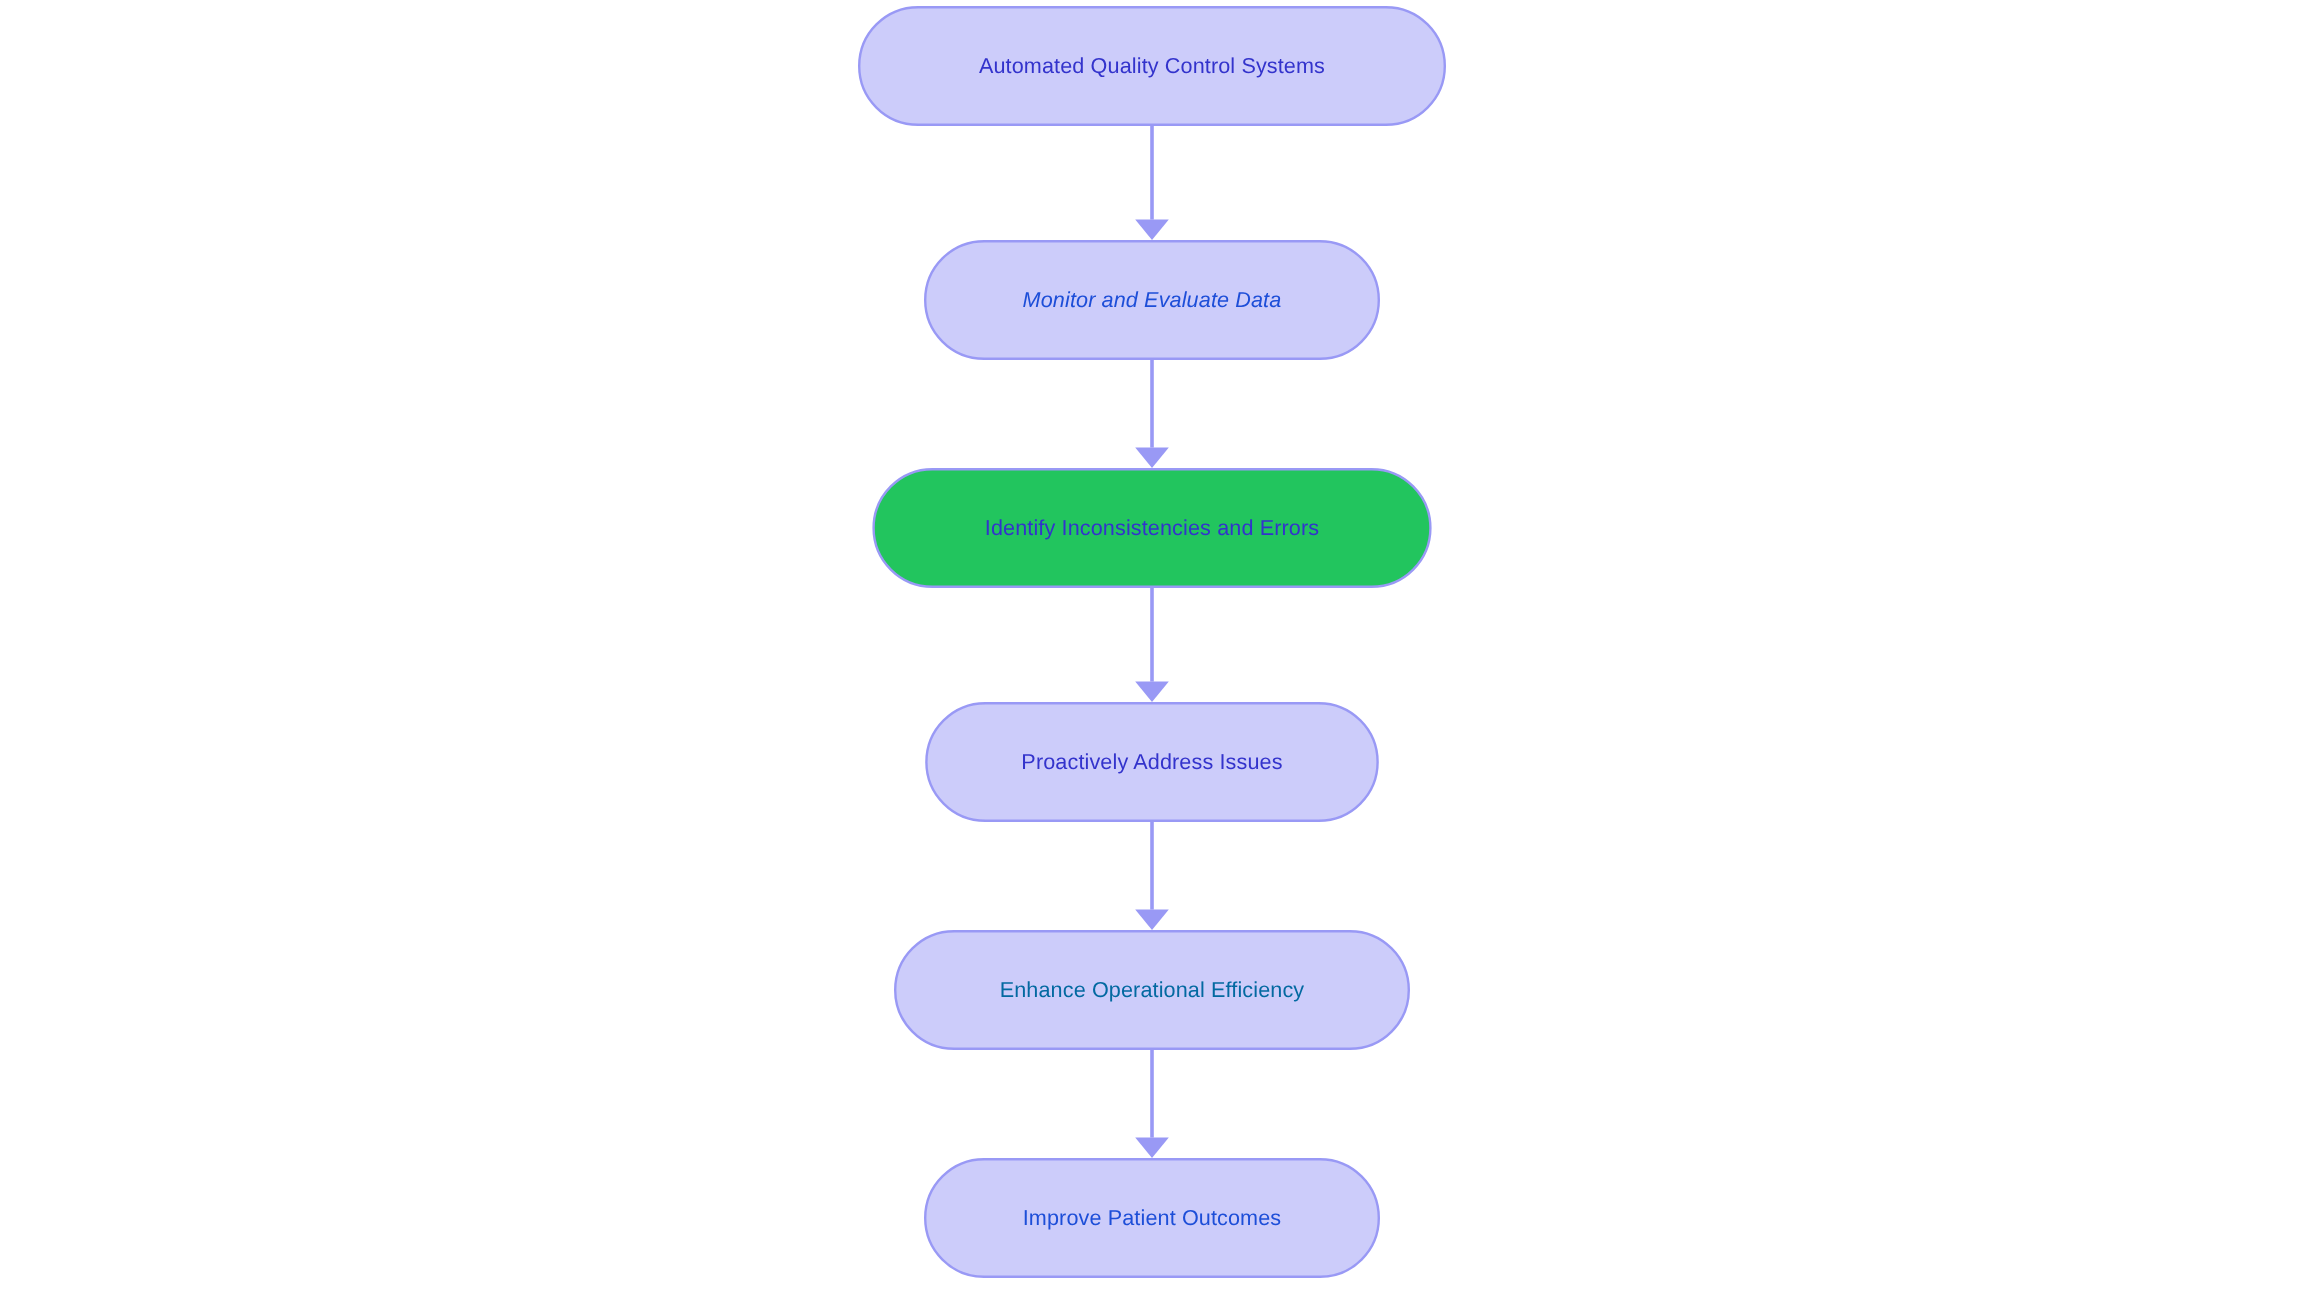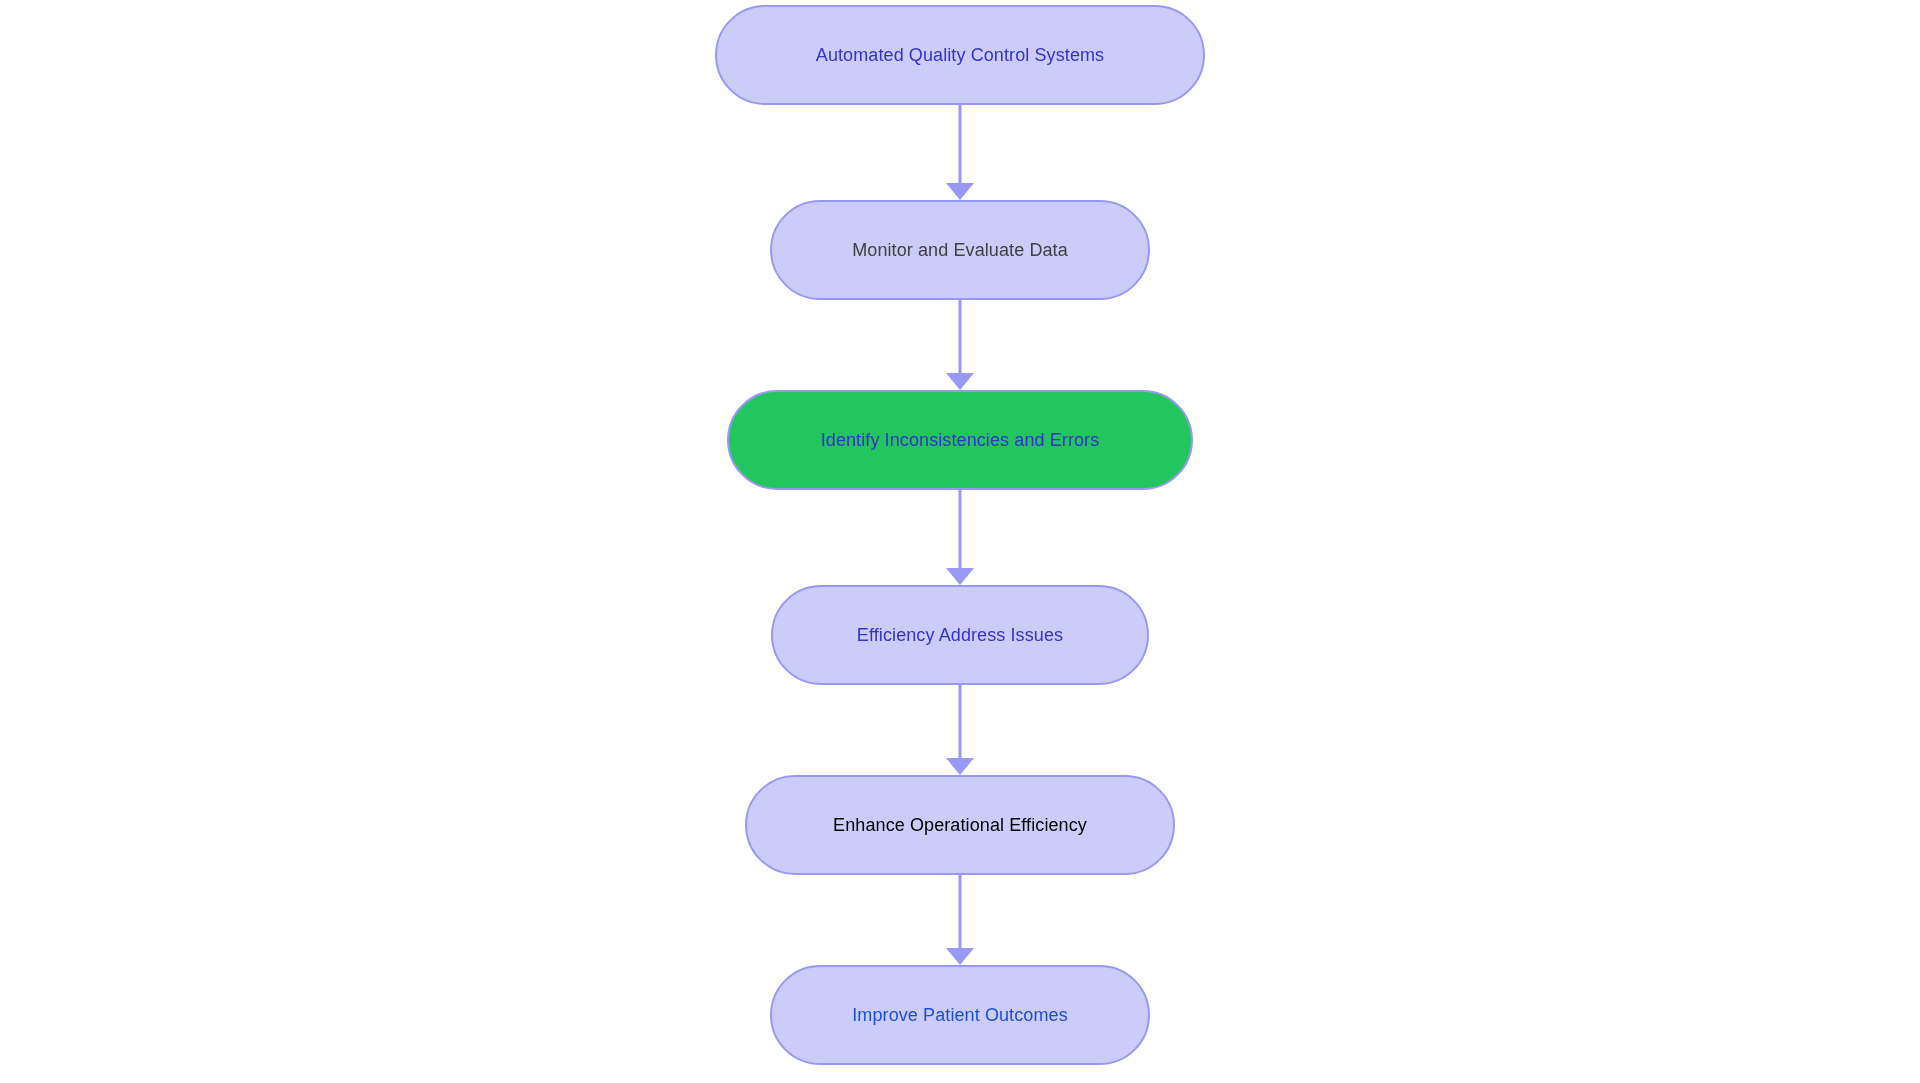"Monitor and Evaluate Data" span.node-label { color: #404040 -> #1d4ed8; font-style: none -> italic }
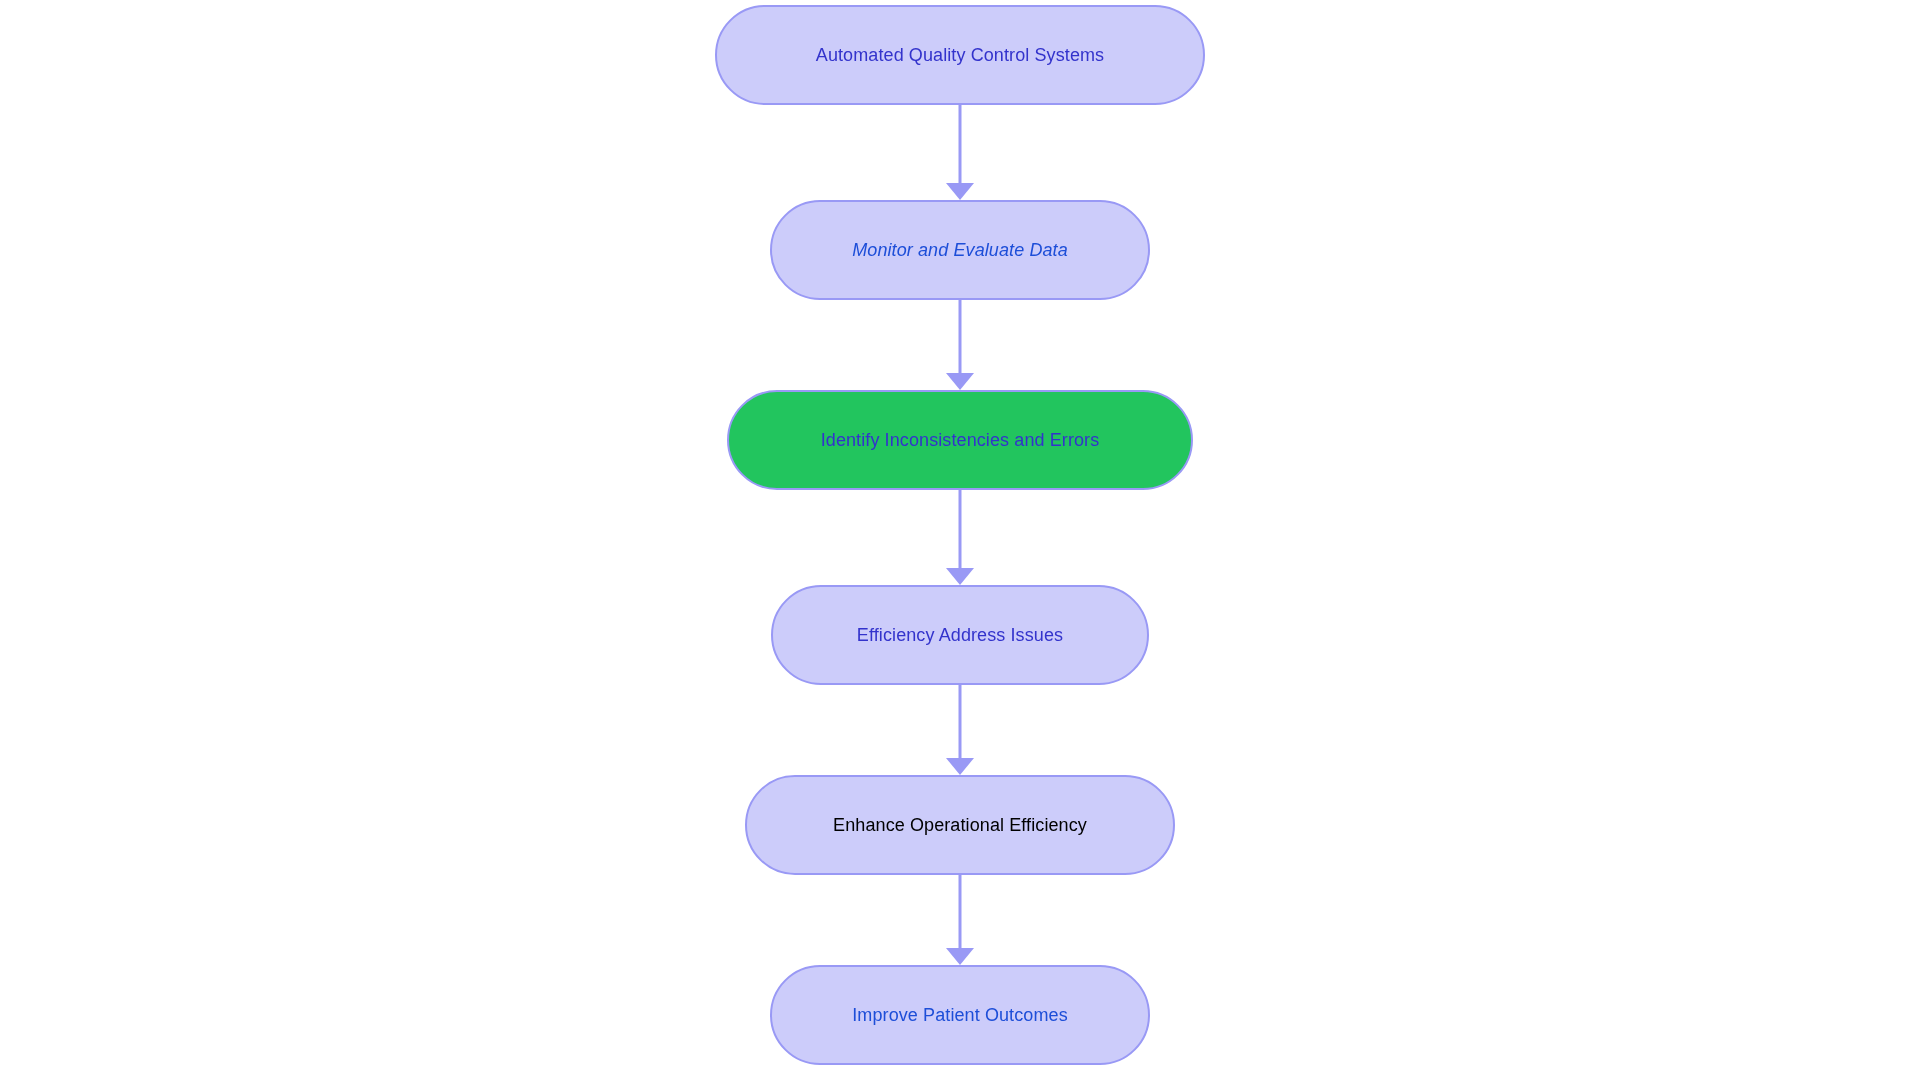"Efficiency Address Issues" span.node-label { text: Efficiency -> Proactively }
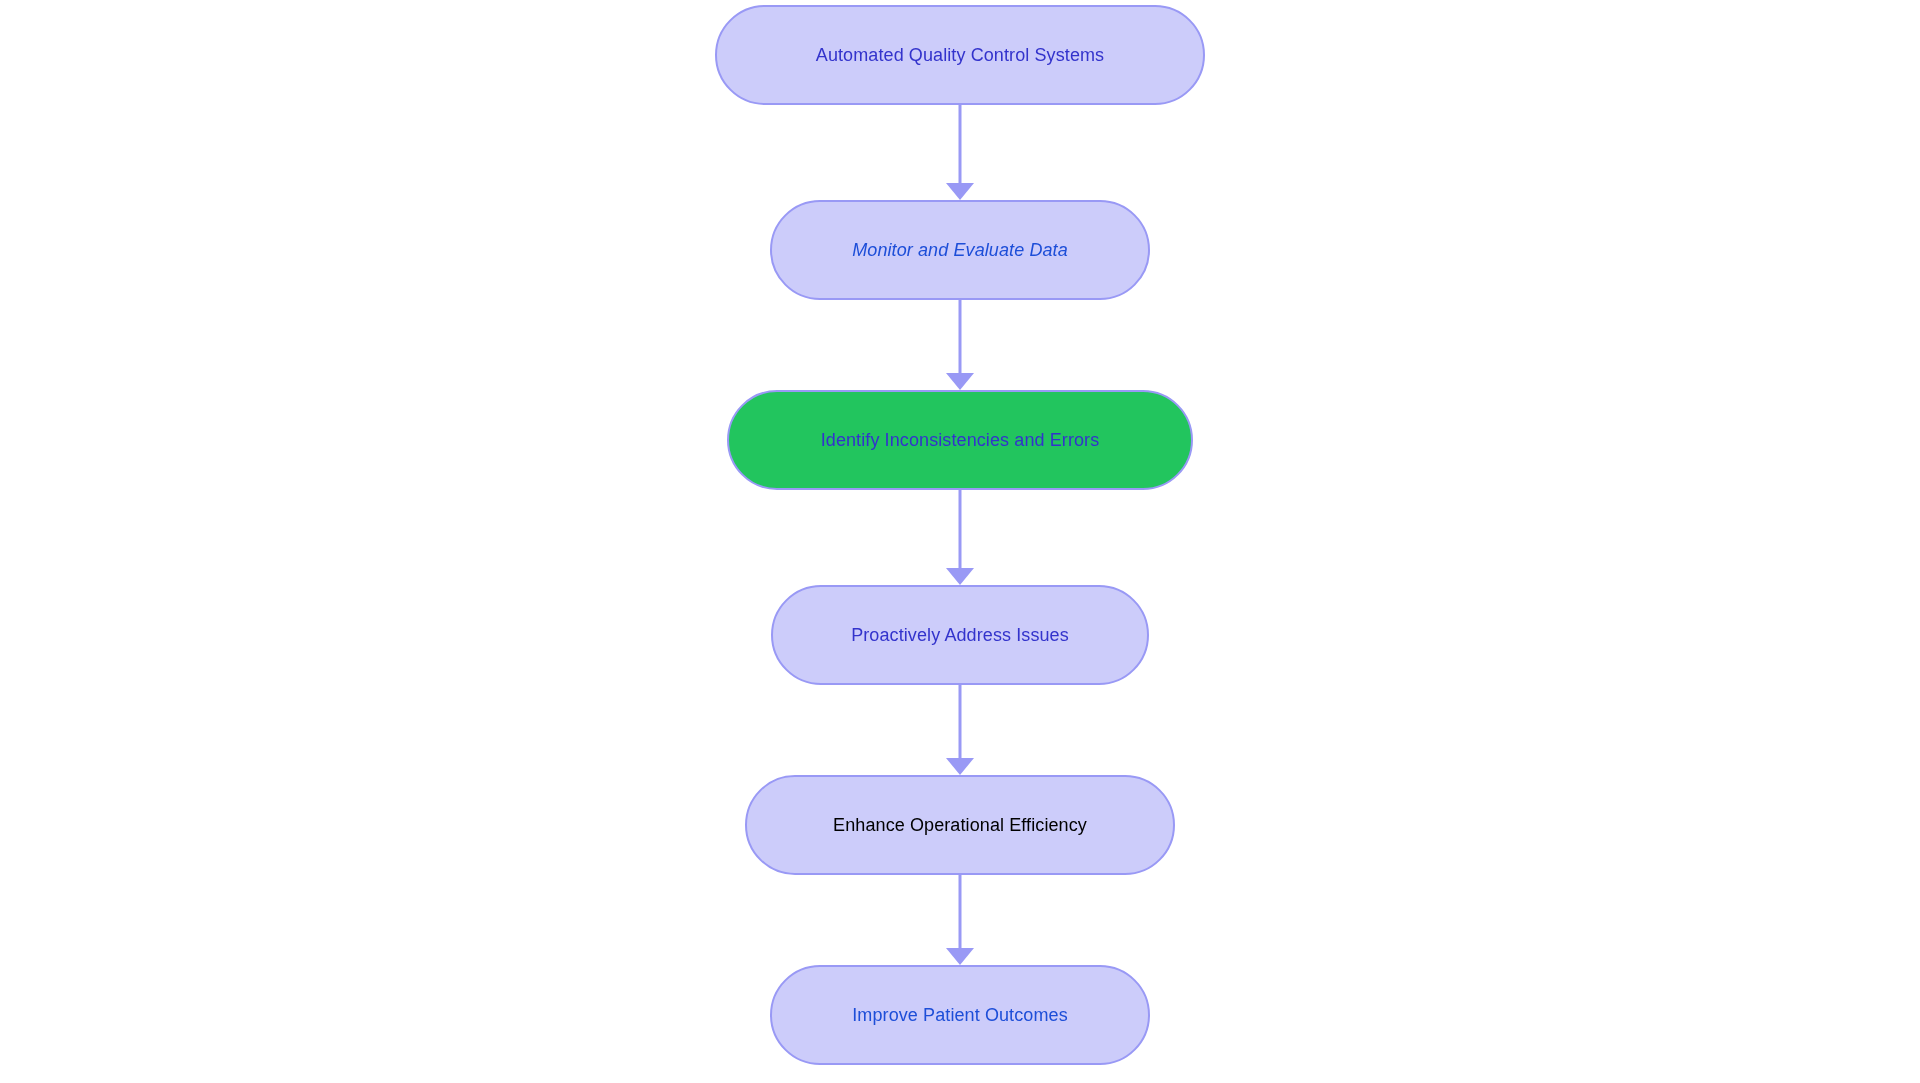"Enhance Operational Efficiency" span.node-label { color: #000000 -> #0369a1 }
